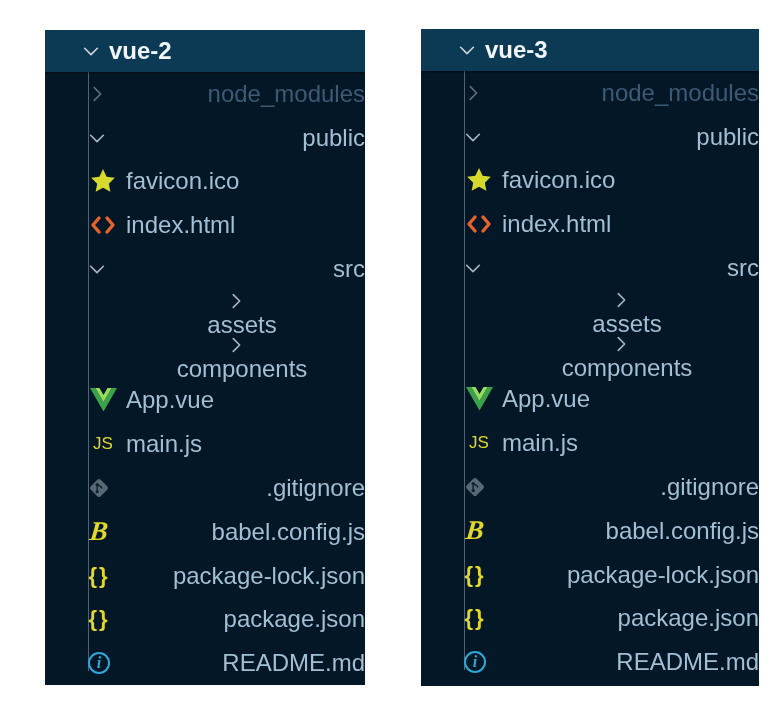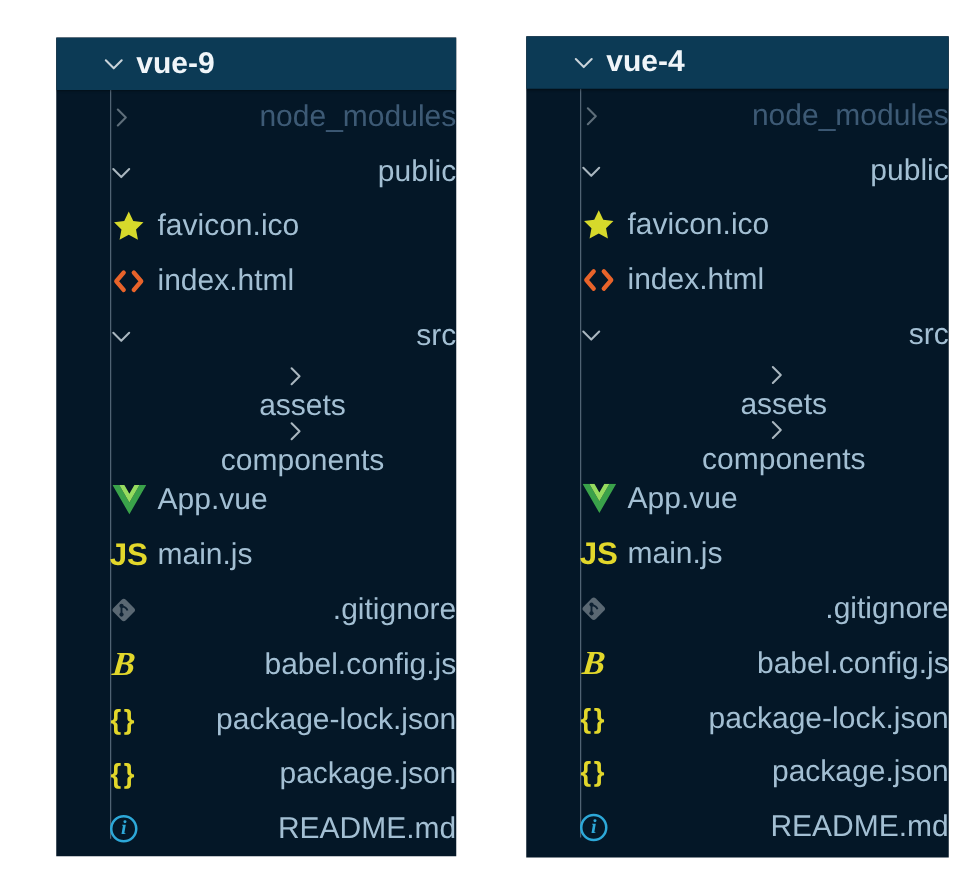"vue-9" span.label { text: vue-9 -> vue-2 }
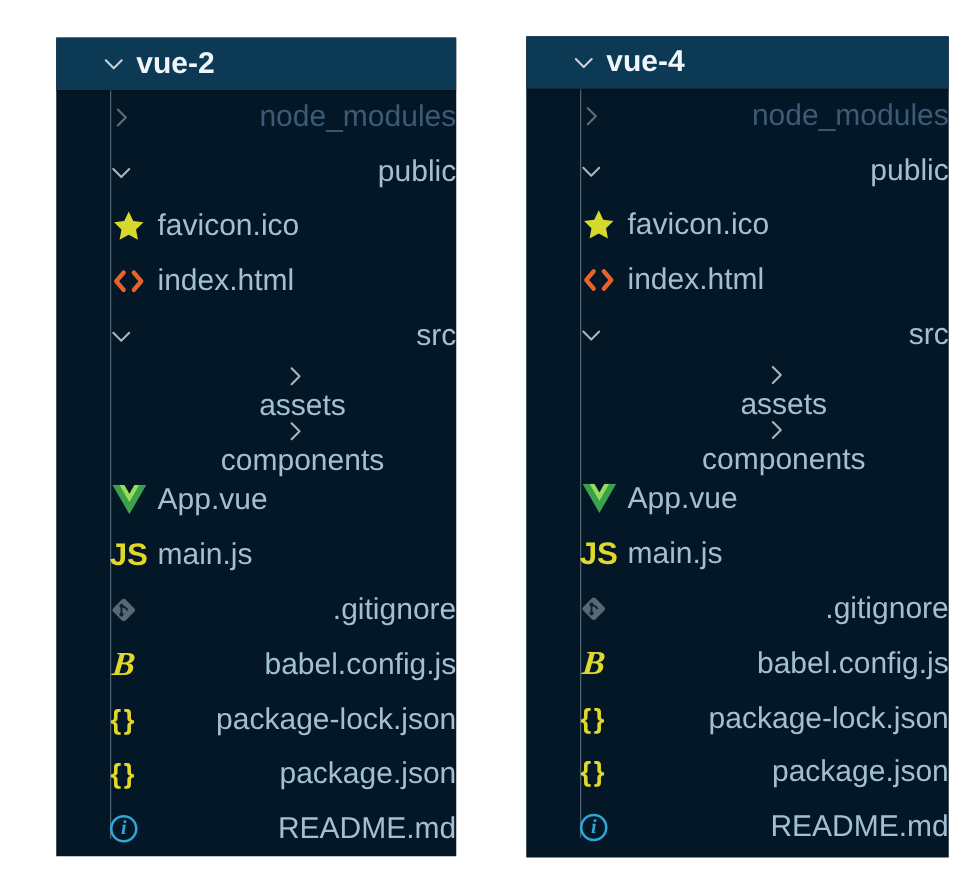"vue-4" span.label { text: vue-4 -> vue-3 }
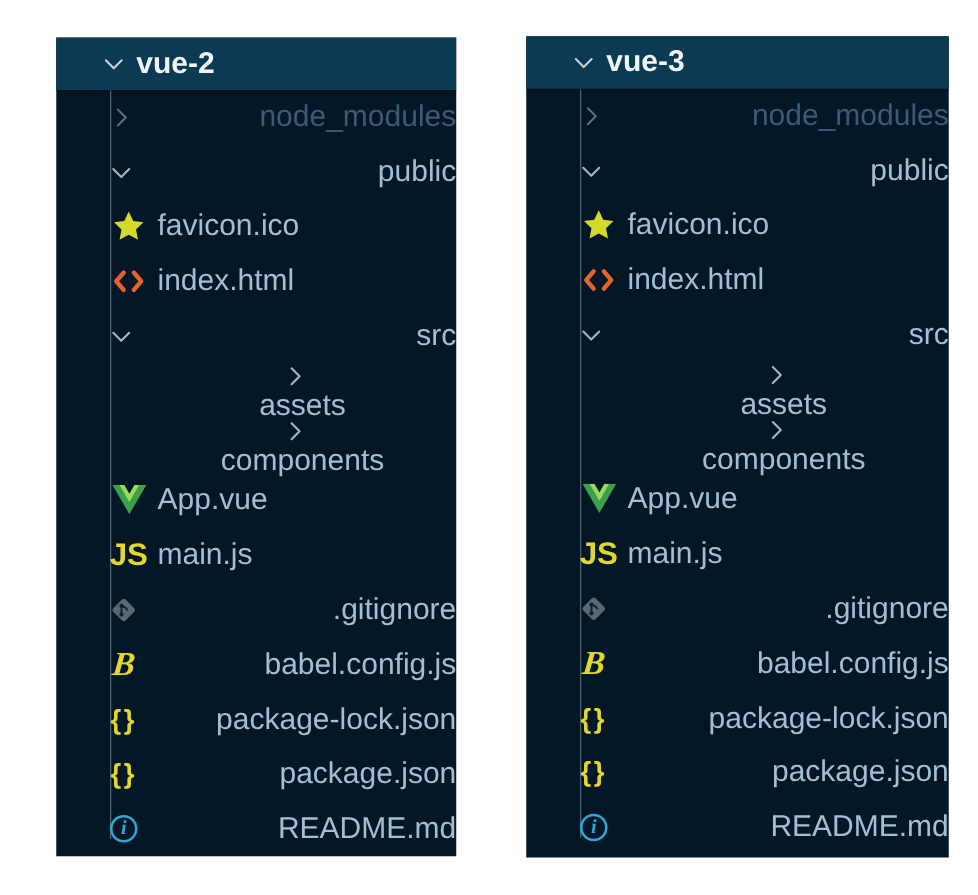"JS" .js-glyph { font-size: 25px -> 17px; font-weight: 700 -> 400 }
